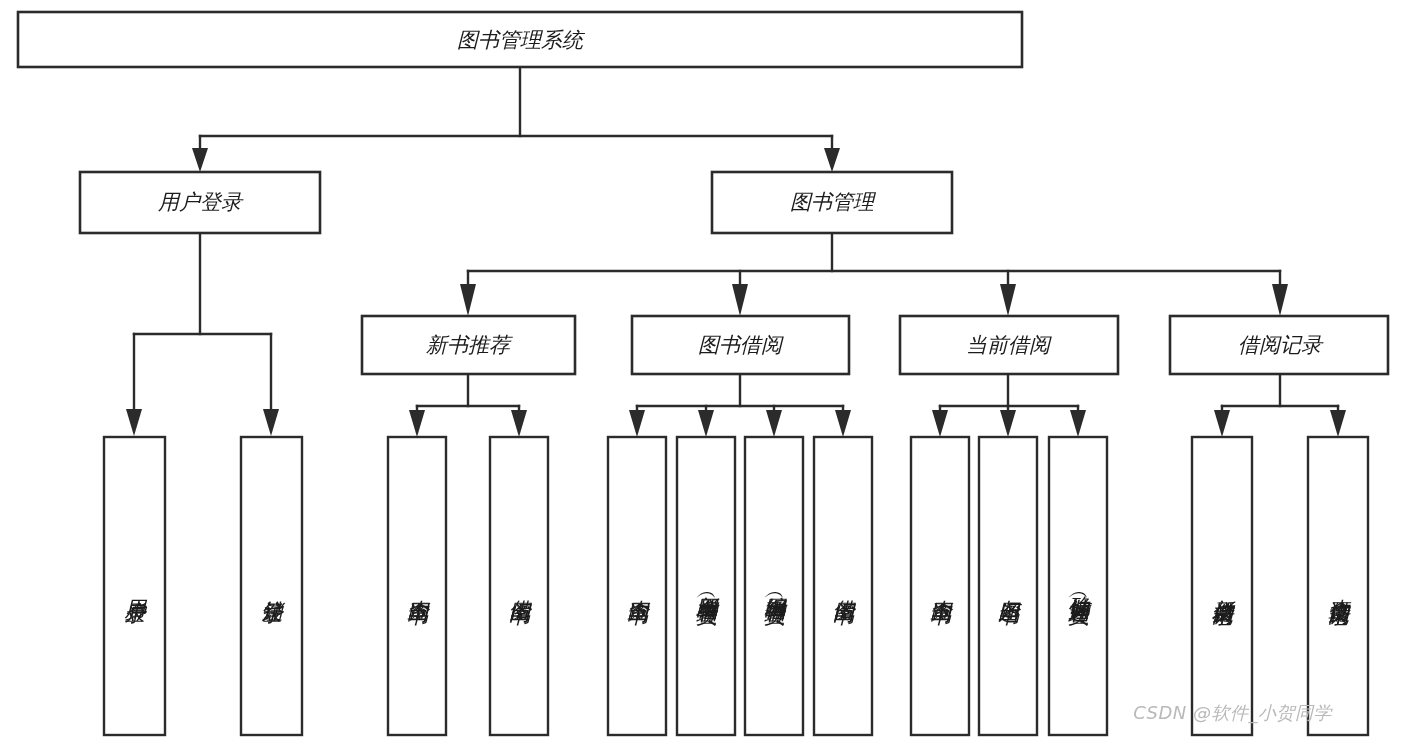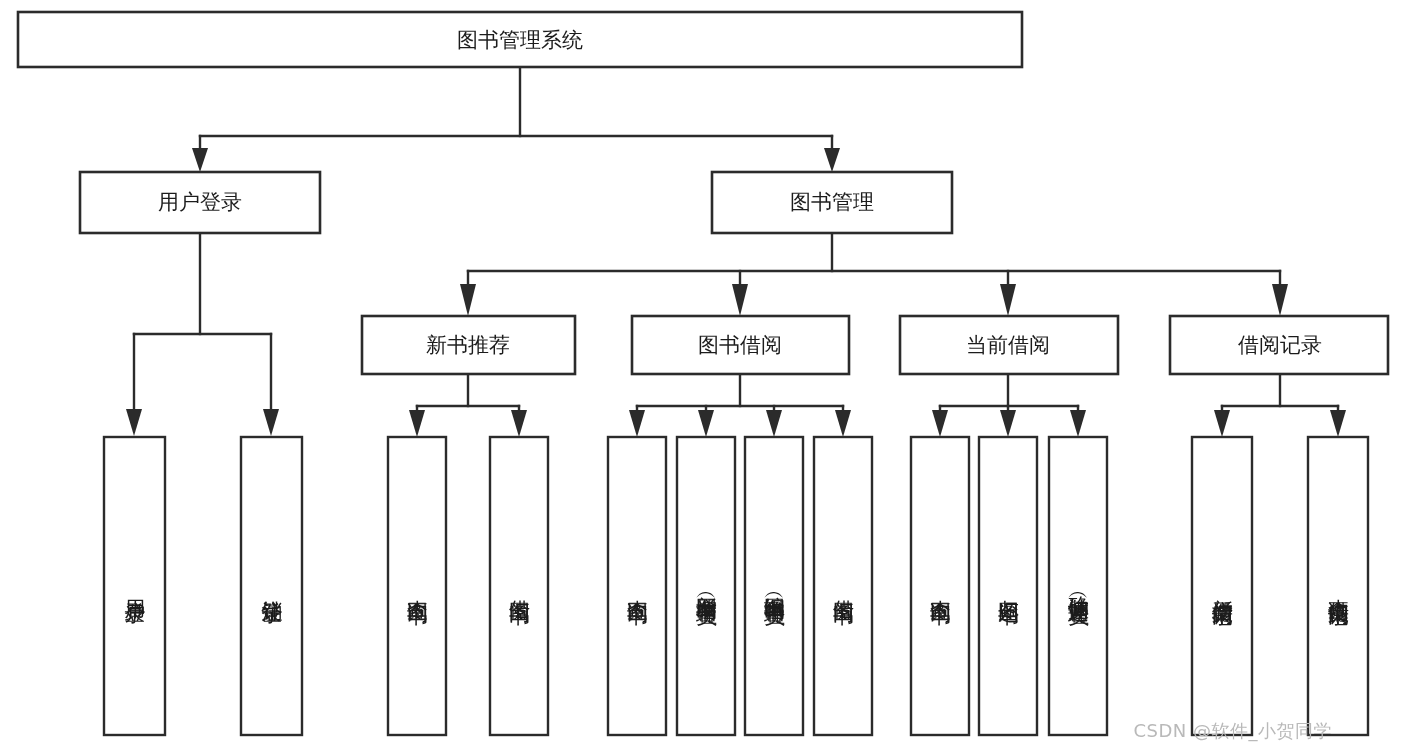"图书管理系统" #diagram-root { font-style: none -> italic }
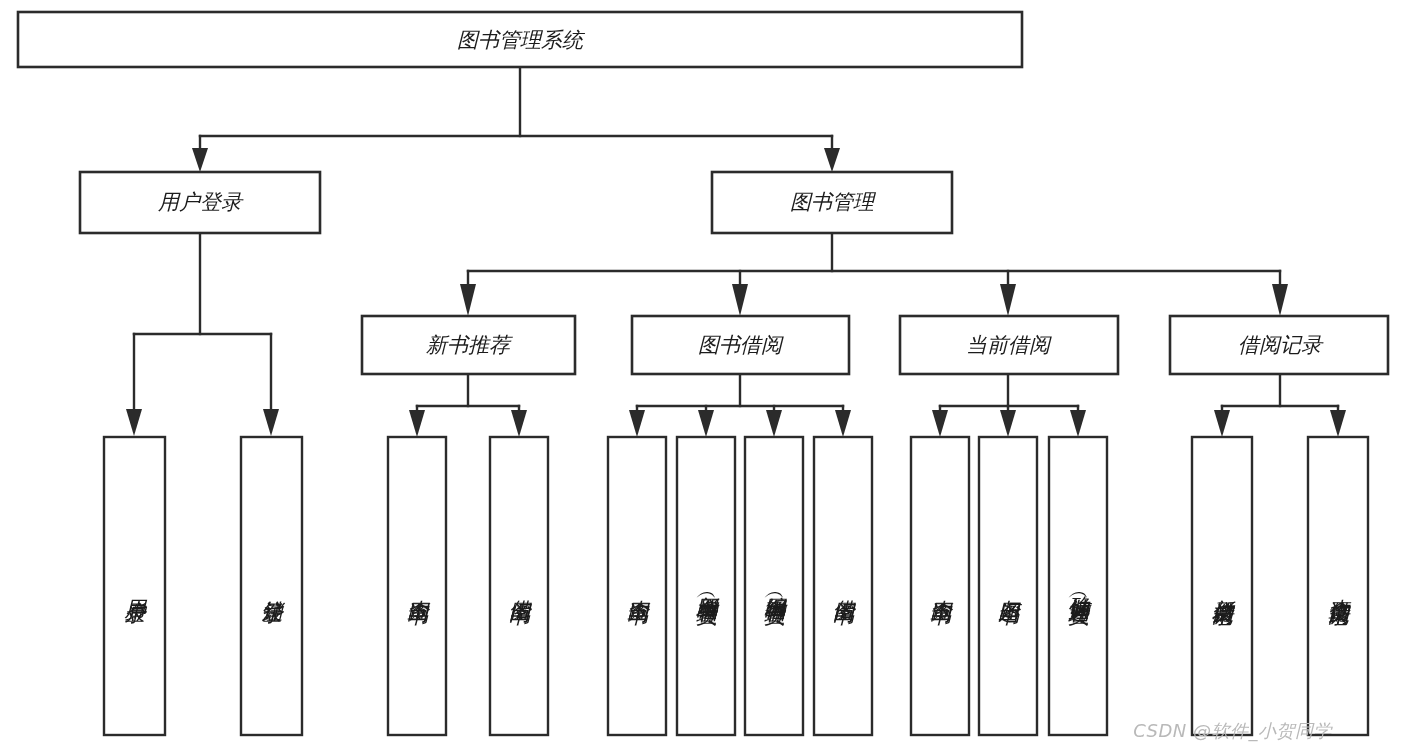"CSDN @软件_小贺同学" .watermark { bottom: 4px -> 22px }
